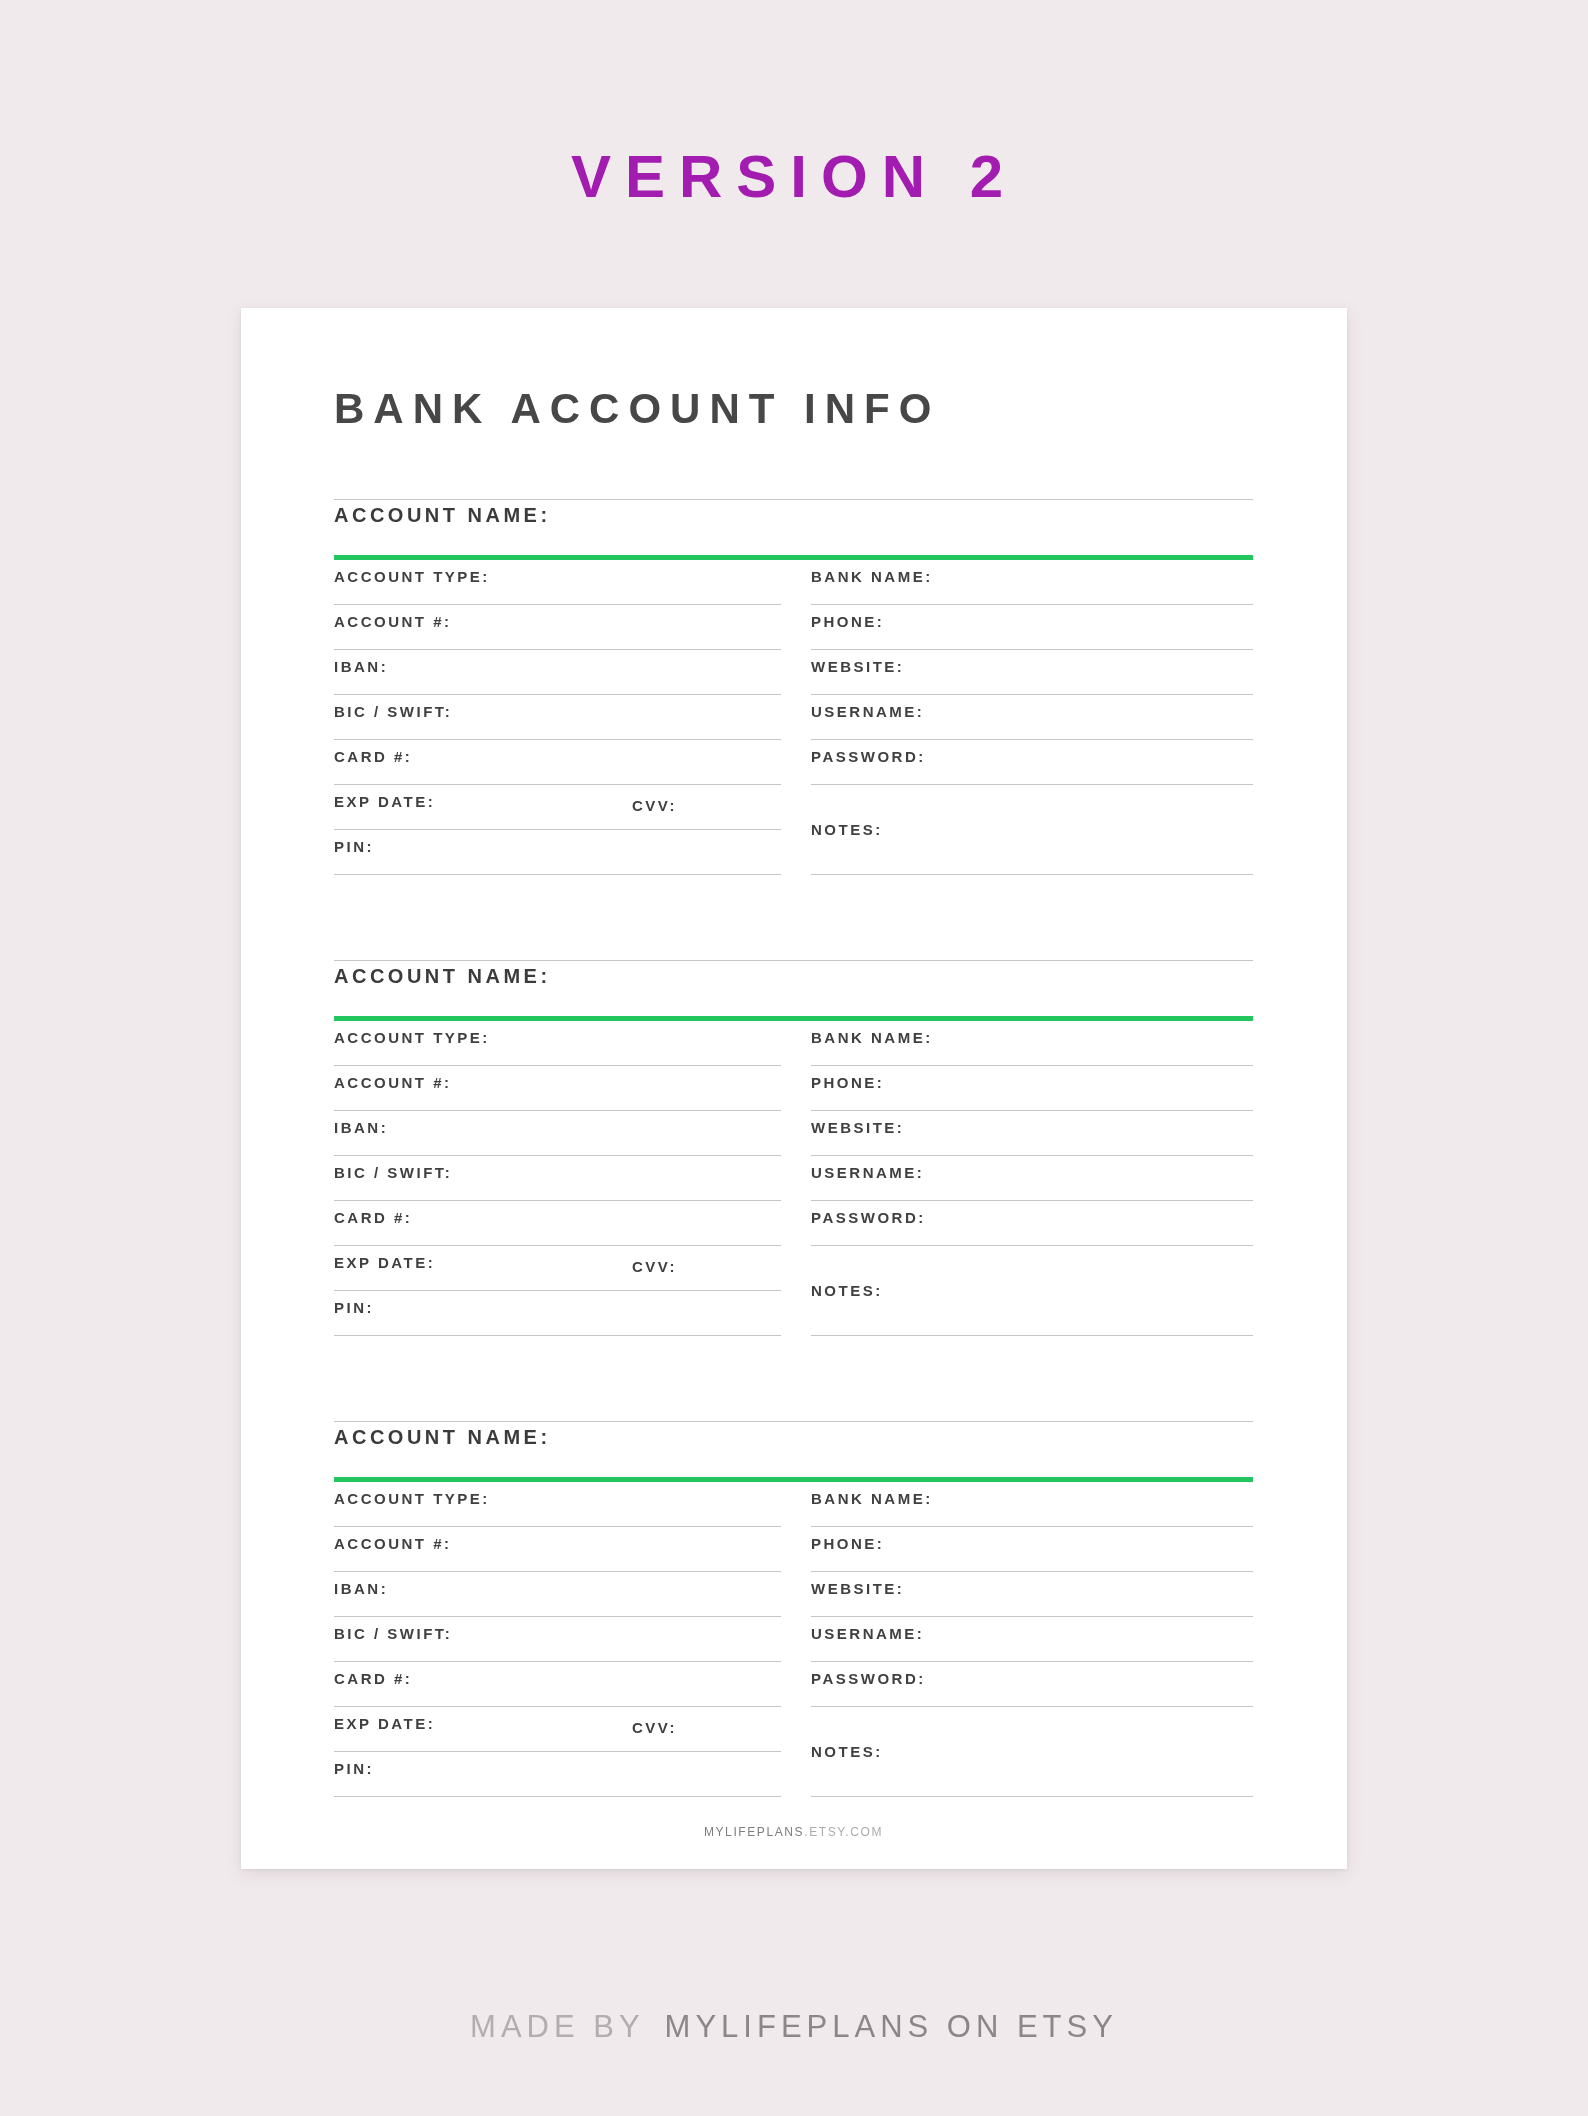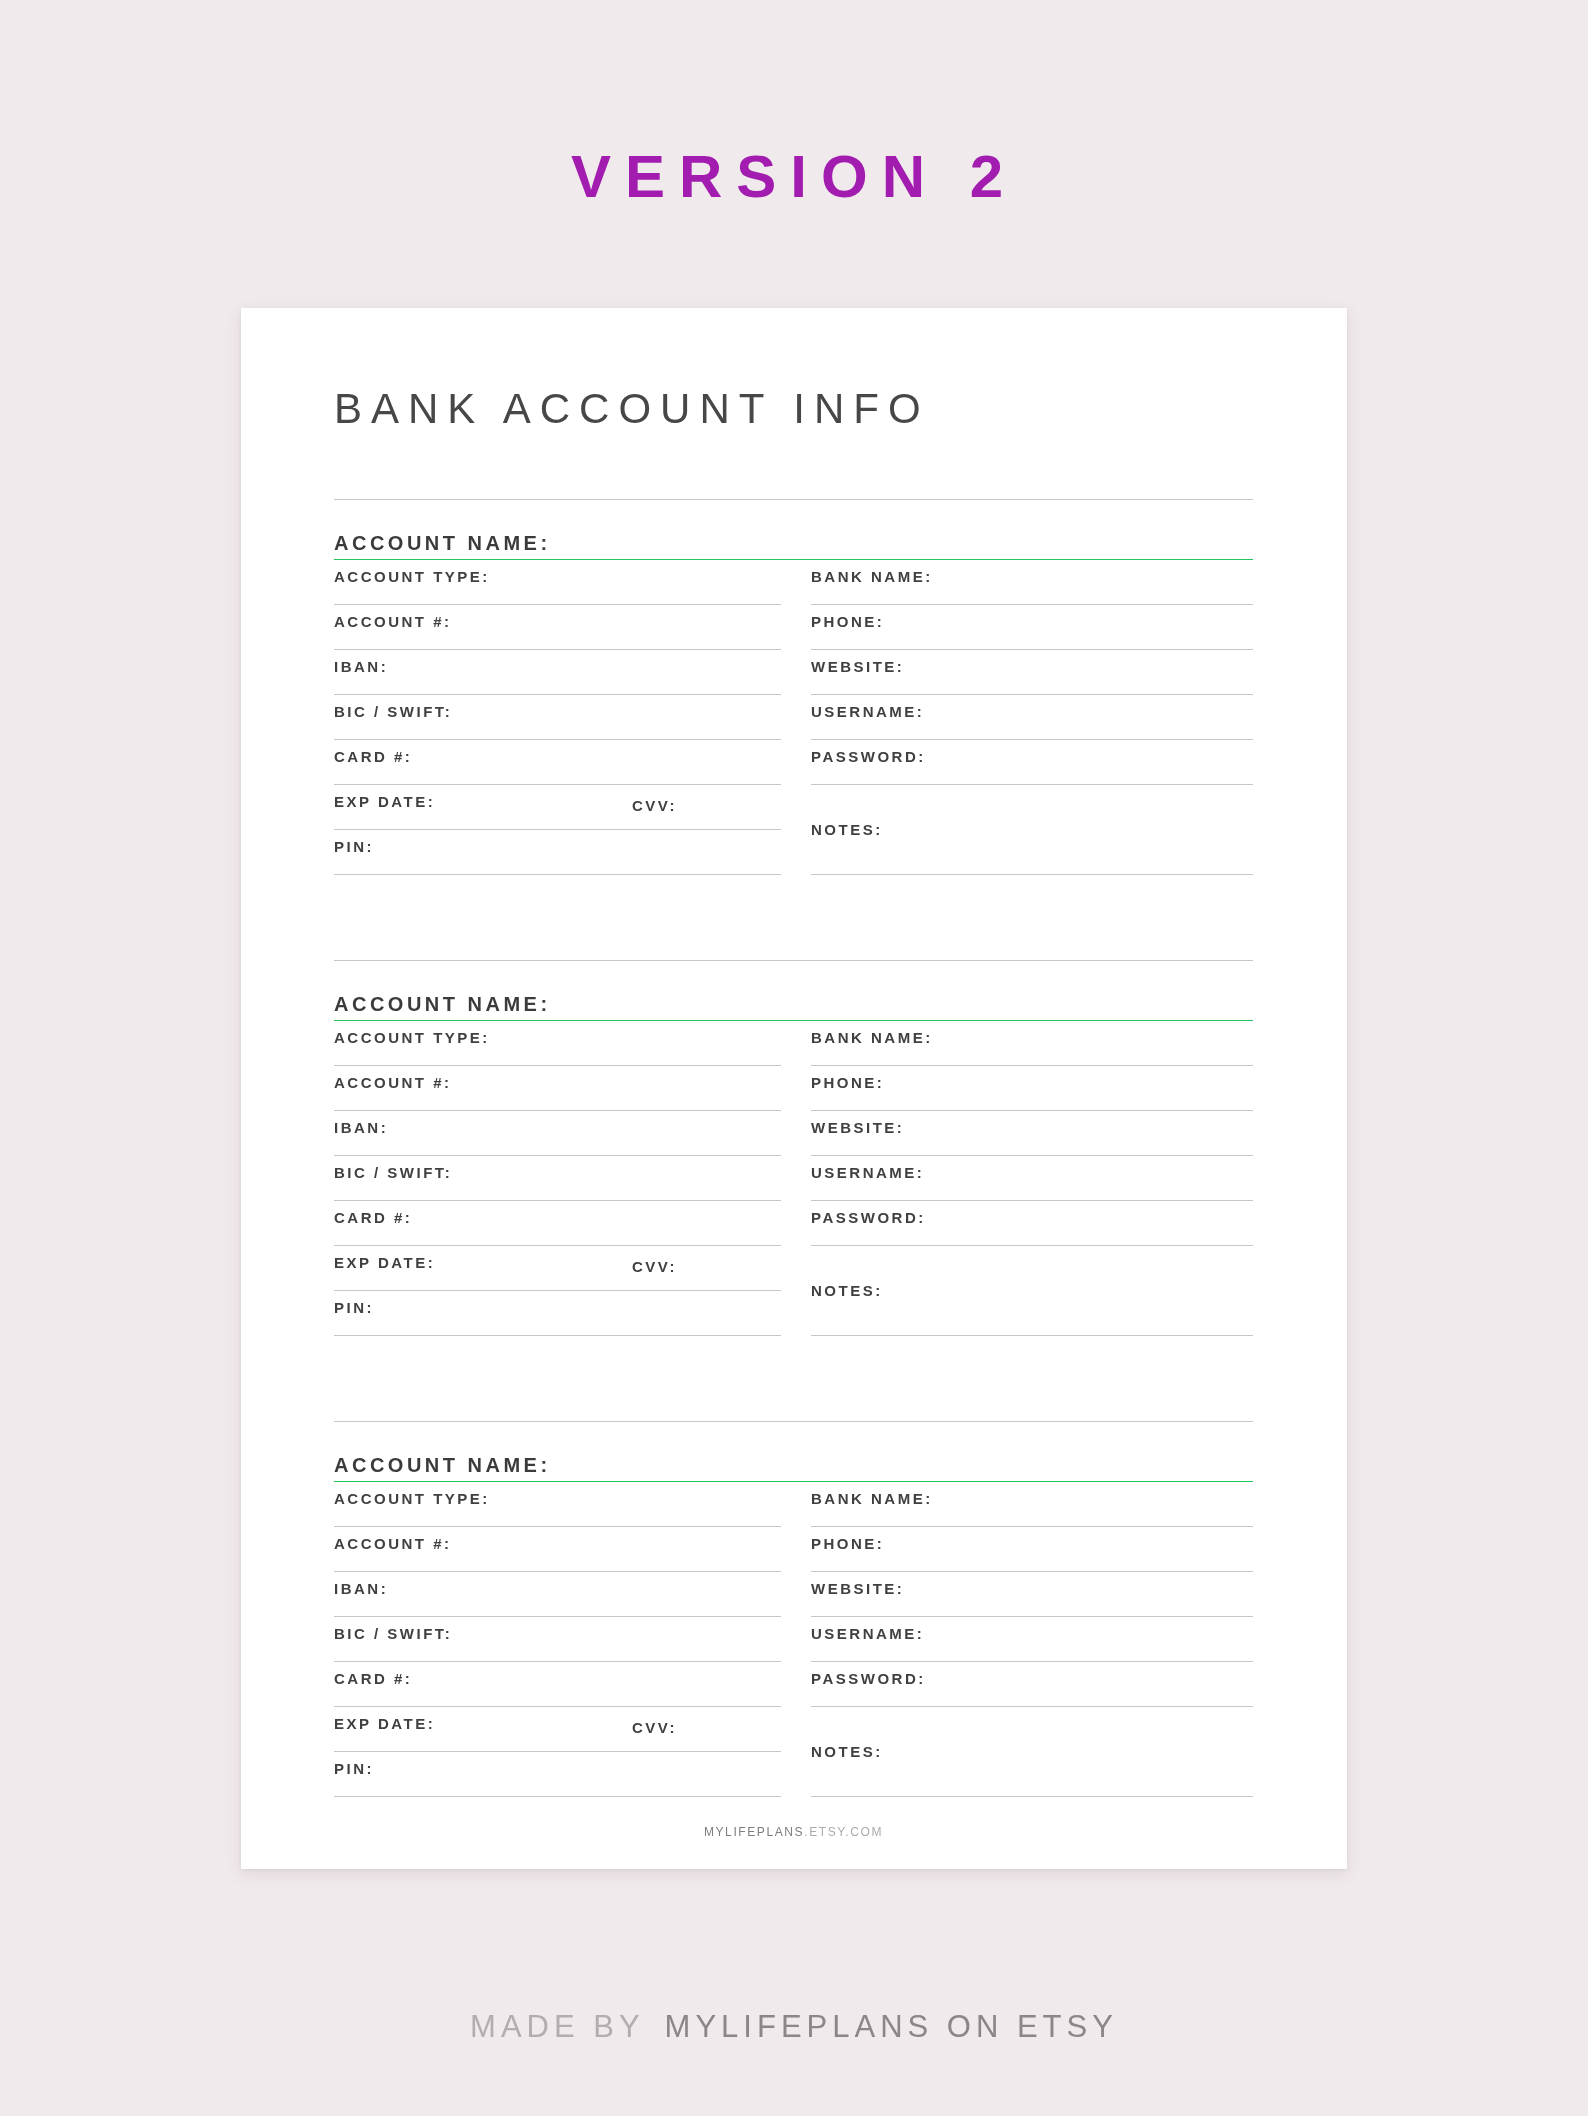"BANK ACCOUNT INFO" .doc-title { font-weight: 400 -> 700 }
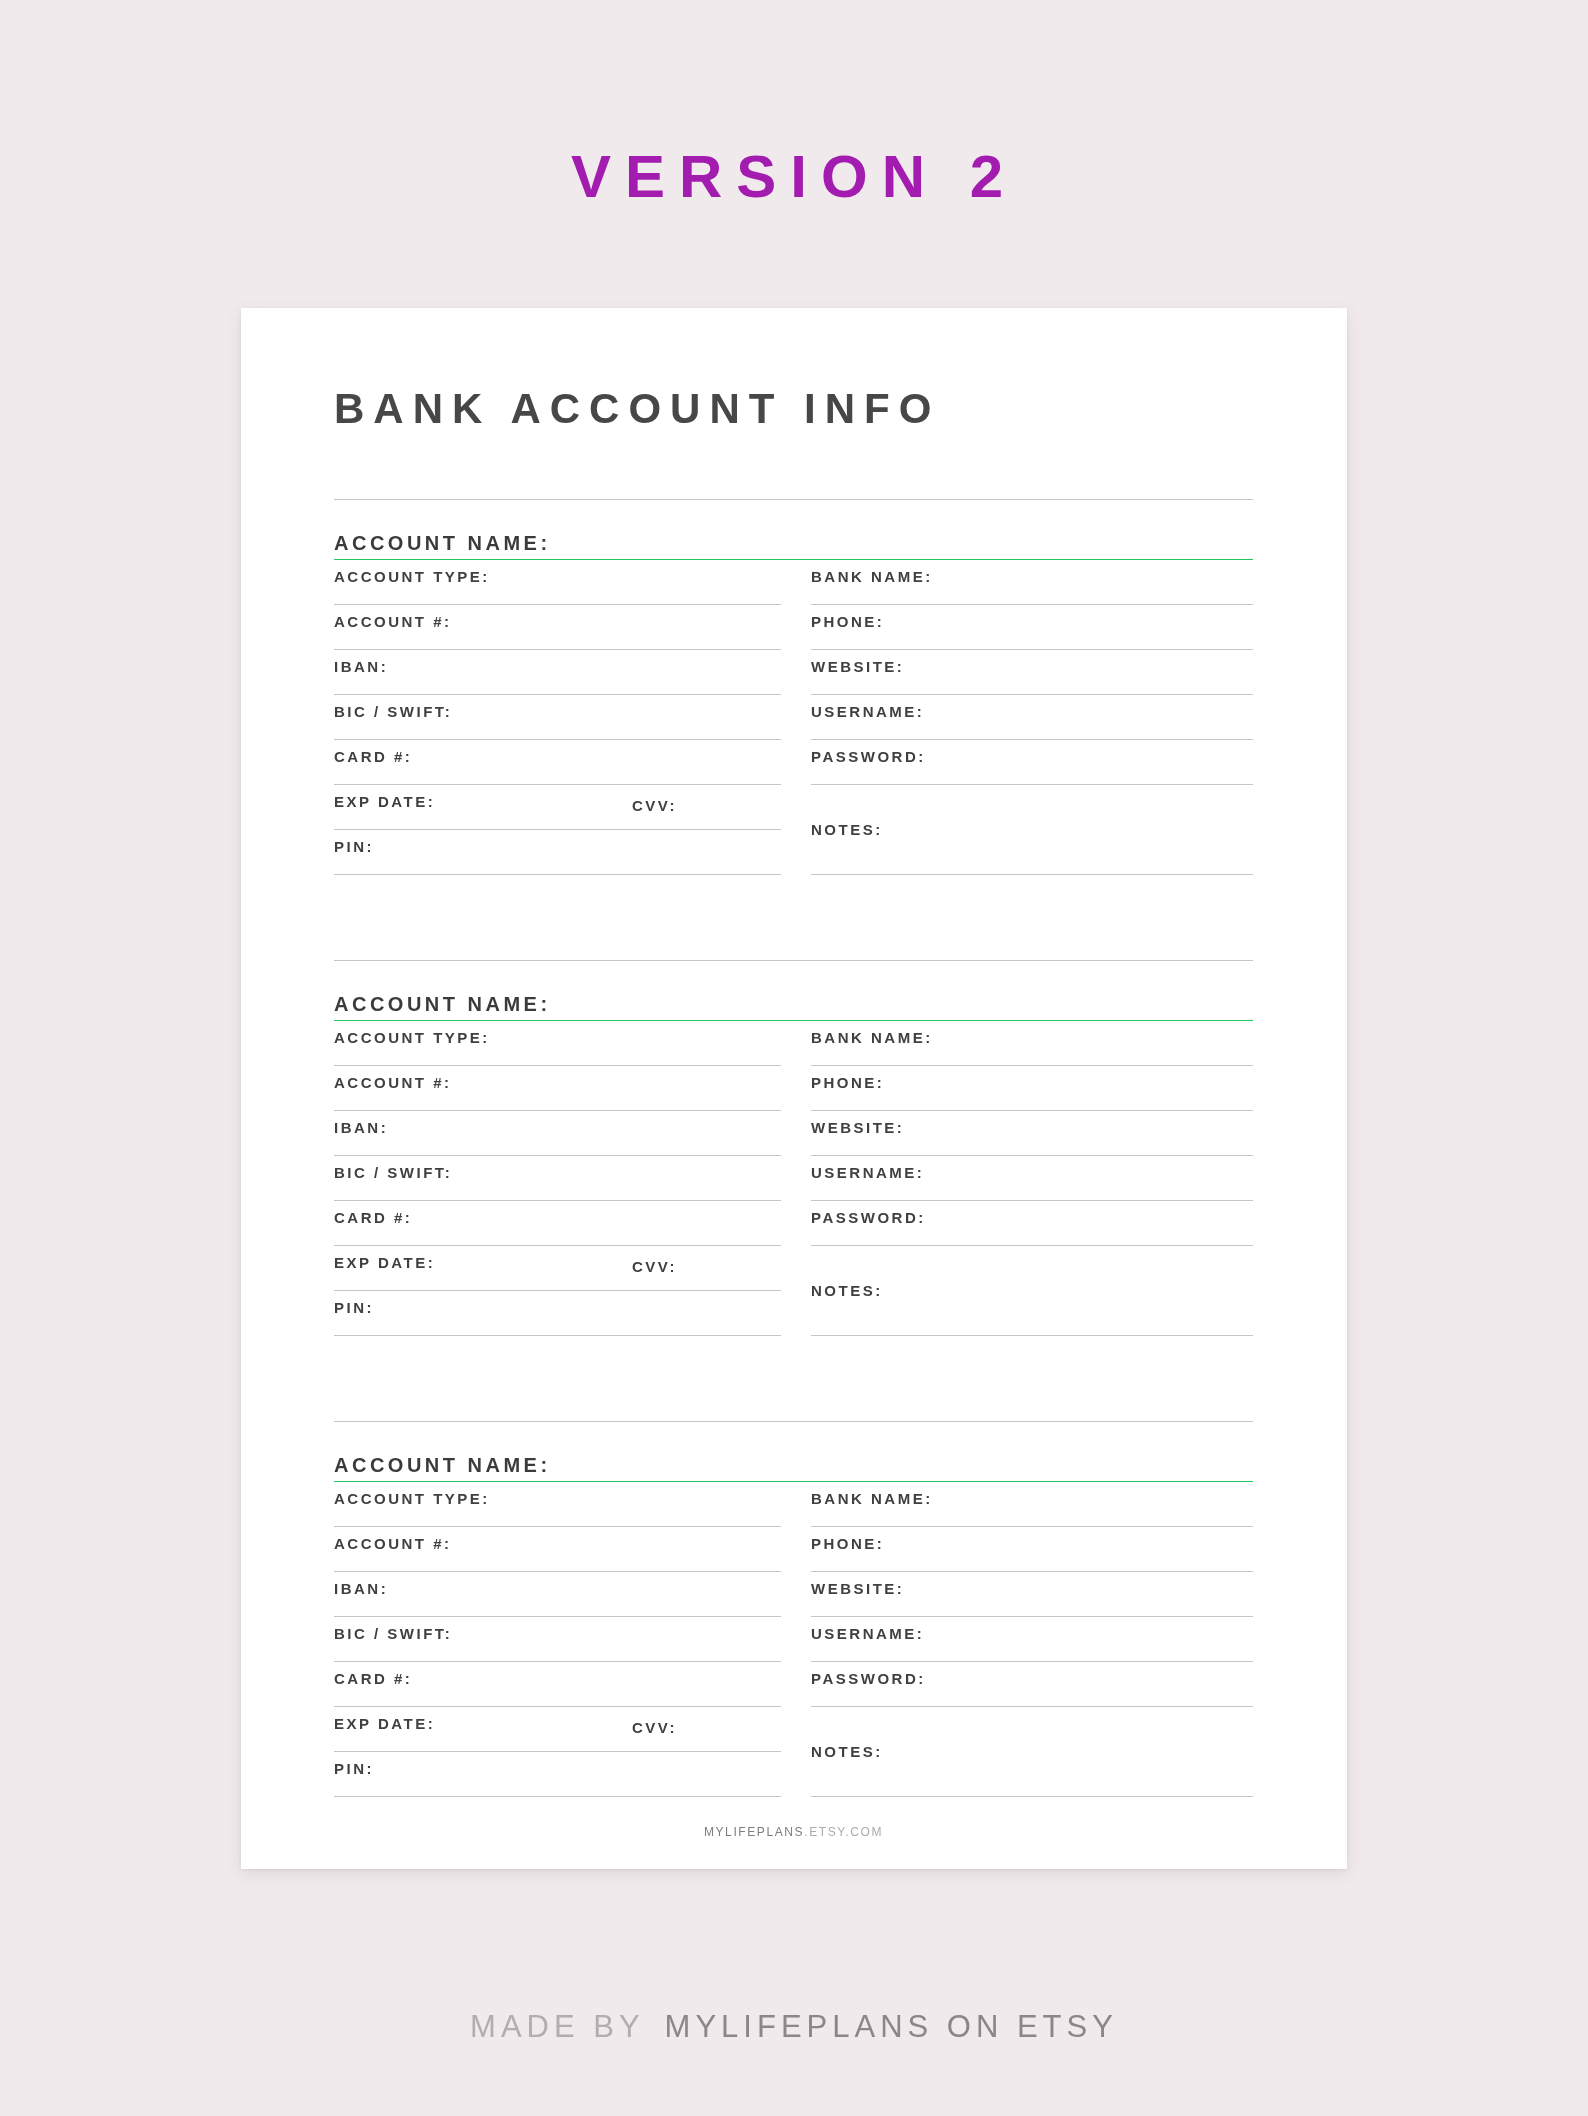"ACCOUNT NAME:" .name-row { border-bottom: 1px solid #22c55e -> 5px solid #22c55e; padding-bottom: 4px -> 28px }
